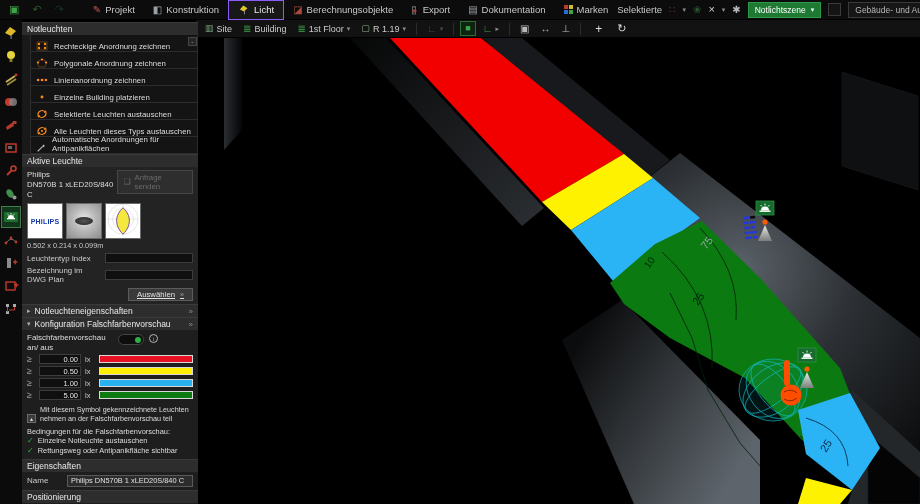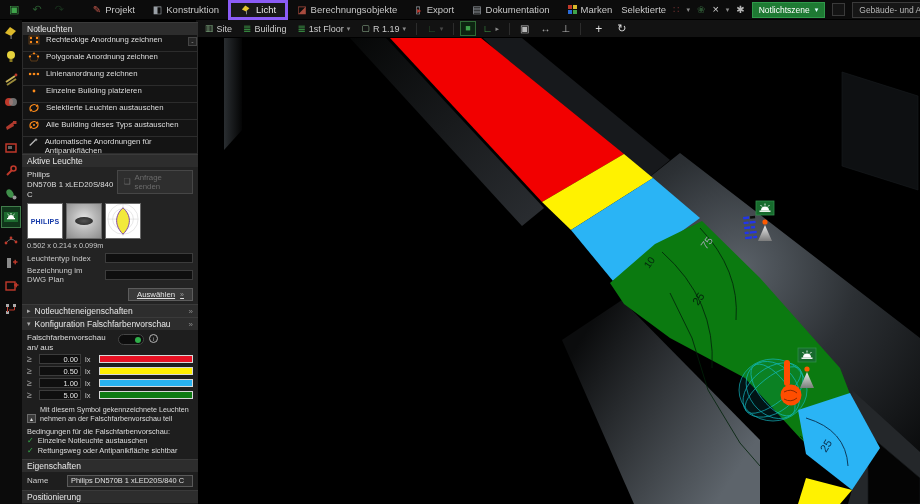"Licht" .tab.active { border: 3px solid #8b5cf6 -> 1px solid #8b5cf6 }
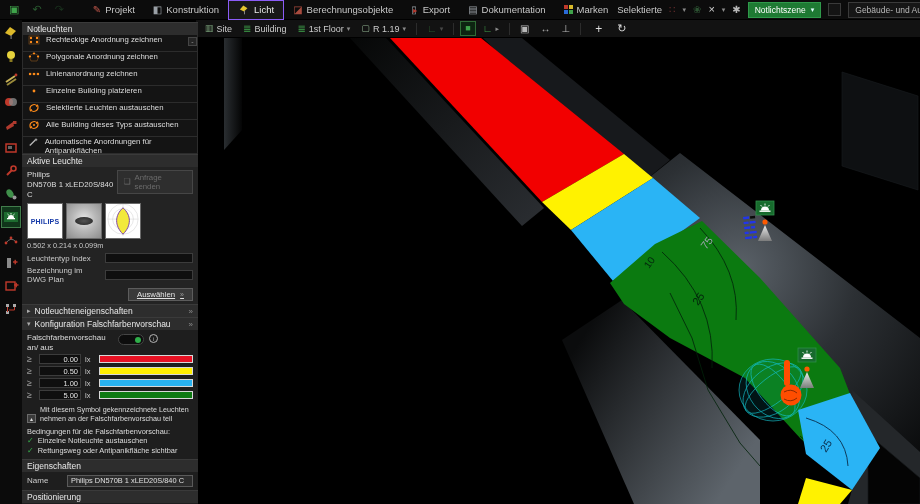"Rechteckige Anordnung zeichnen" .nitem { align-items: flex-start -> flex-end; margin-left: none -> 8px }
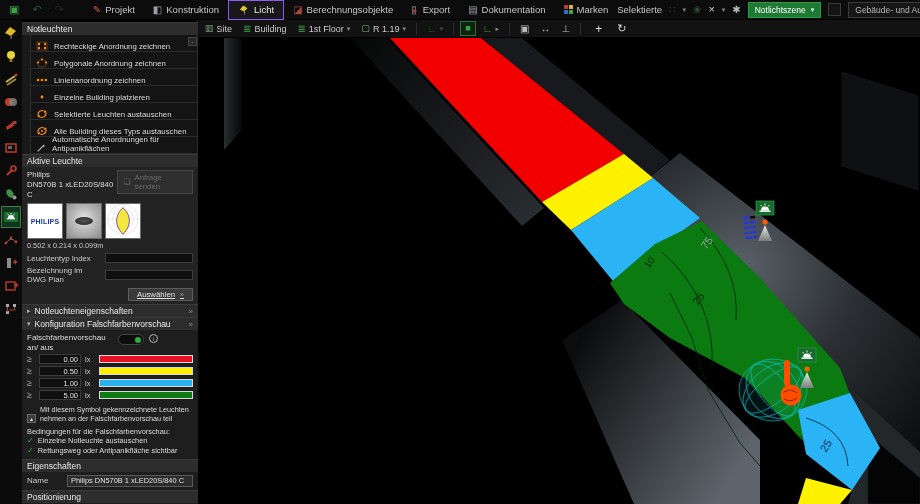"Alle Building dieses Typs austauschen" span { text: Building -> Leuchten }
